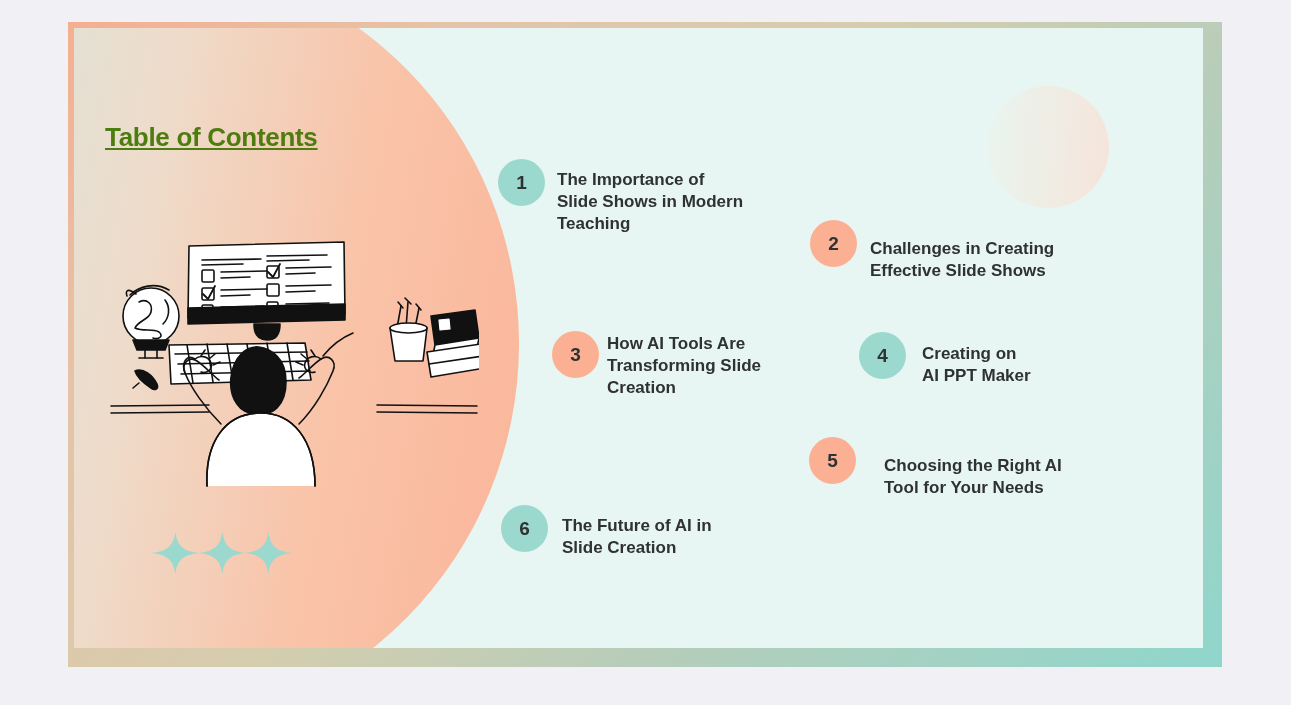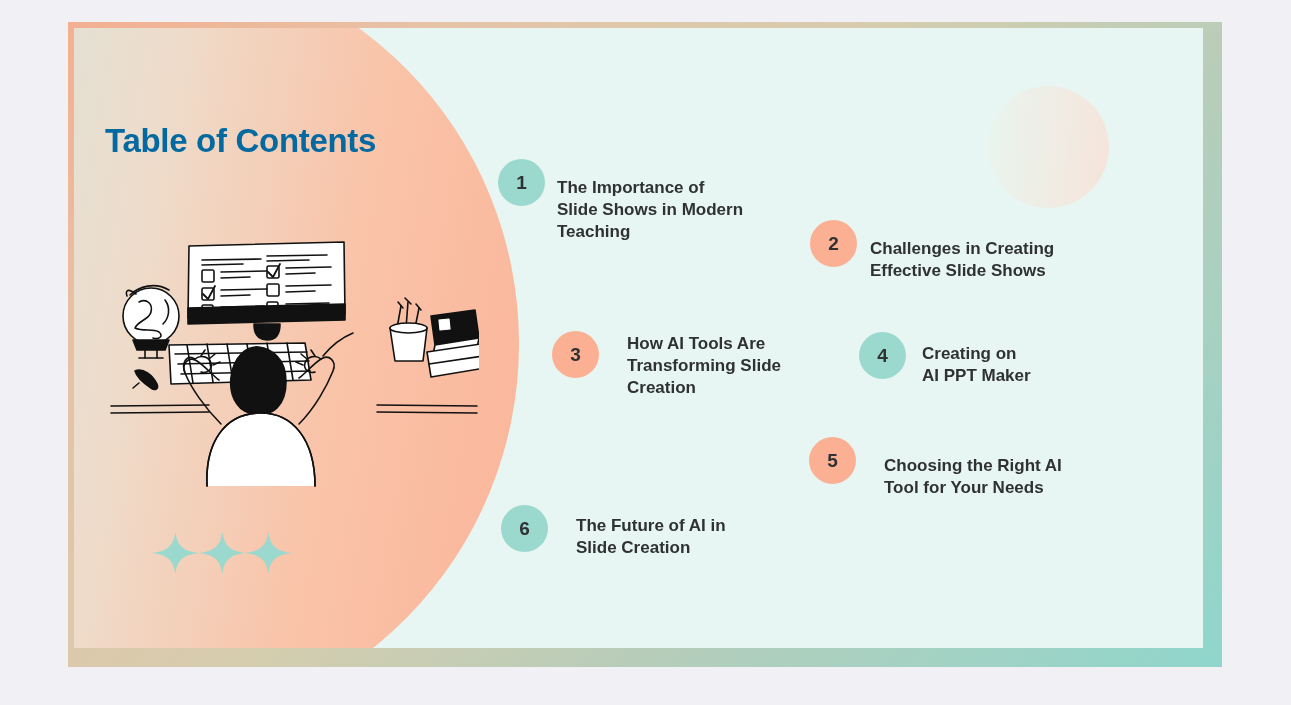"Table of Contents" #page-title { color: #0369a1 -> #4d7c0f; font-size: 33px -> 26px; text-decoration: none -> underline }
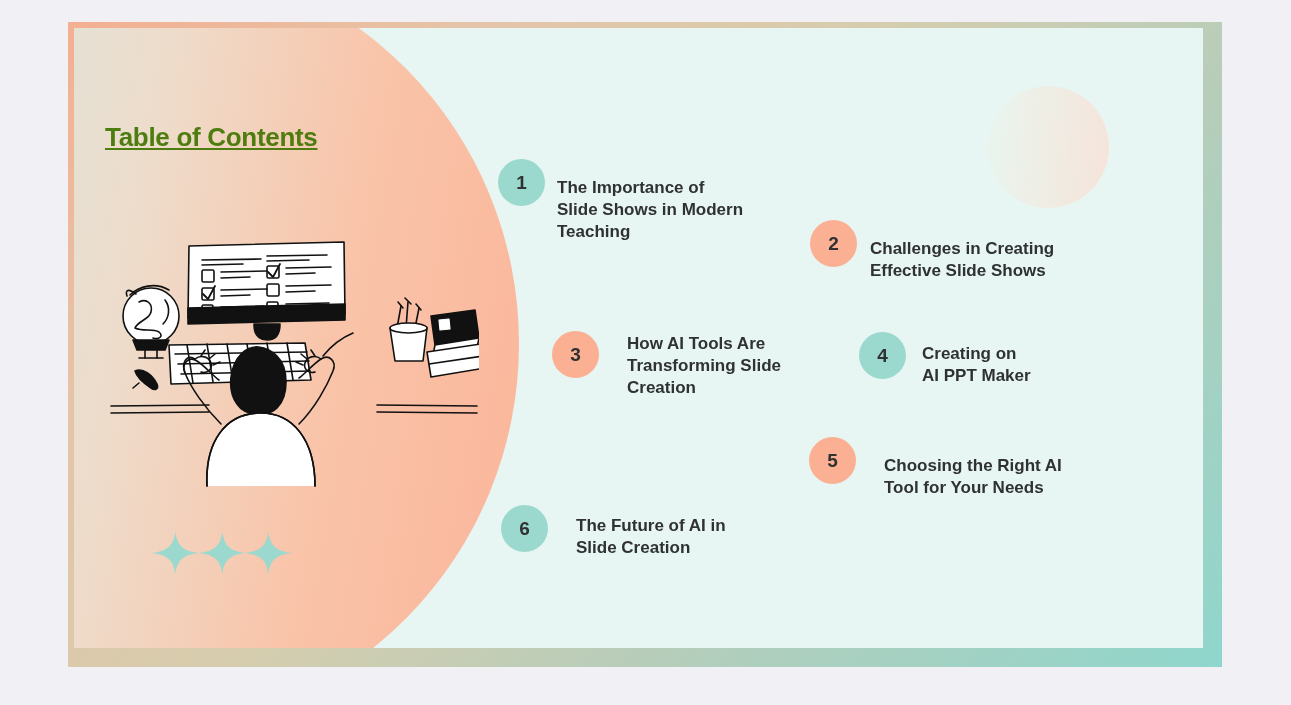"The Importance of" #toc-item-1 .toc-label { margin-top: 16px -> 8px }
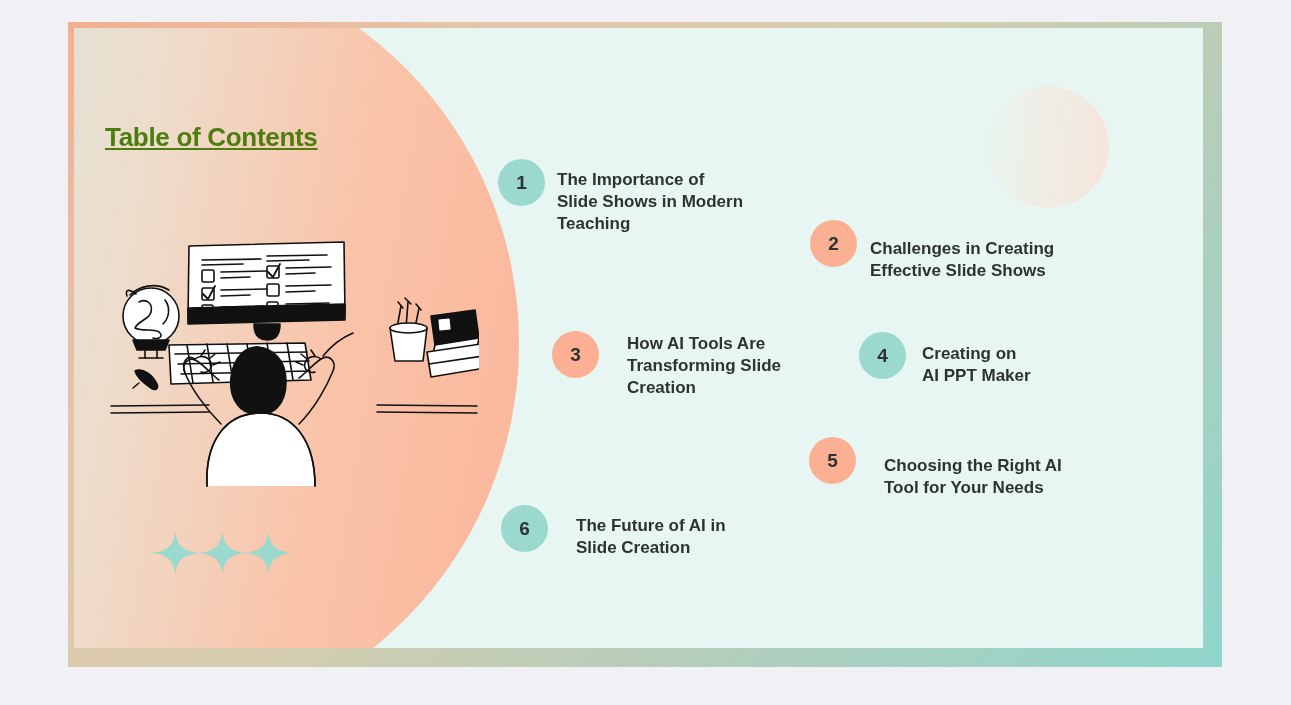"How AI Tools Are" #toc-item-3 .toc-label { margin-left: 28px -> 8px }
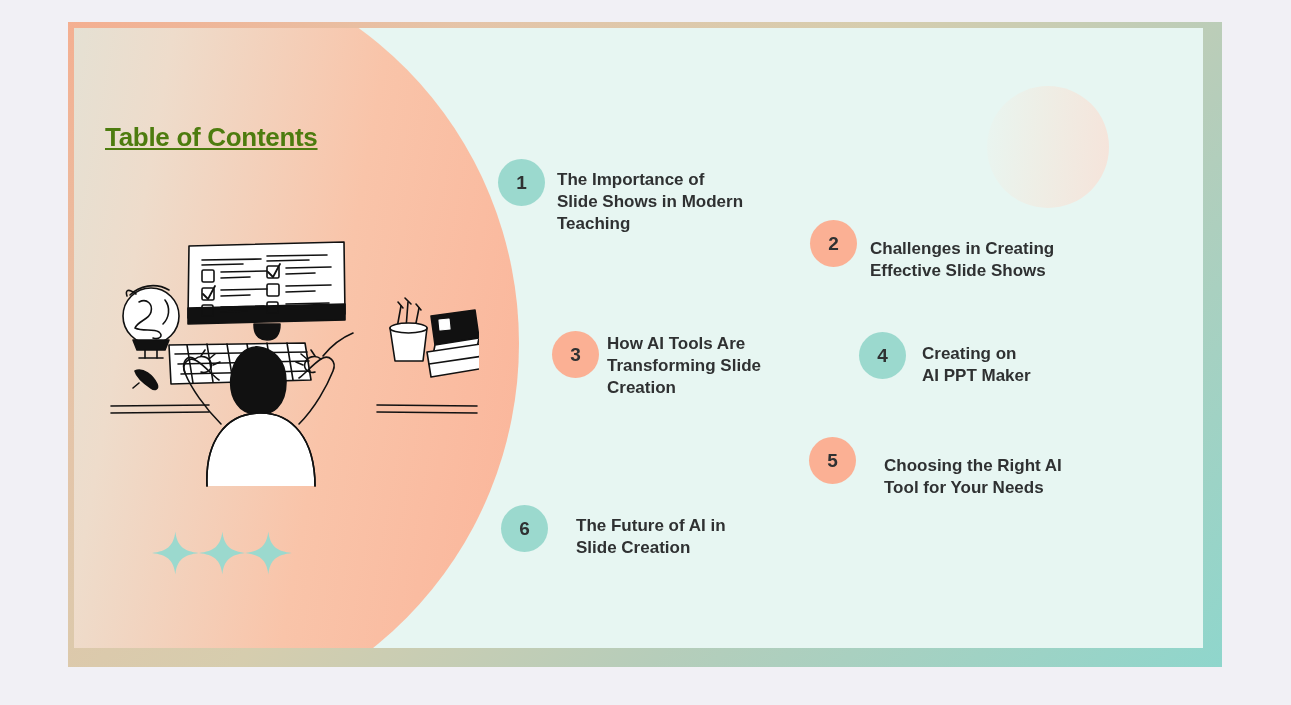"The Future of AI in" #toc-item-6 .toc-label { margin-left: 28px -> 14px }
